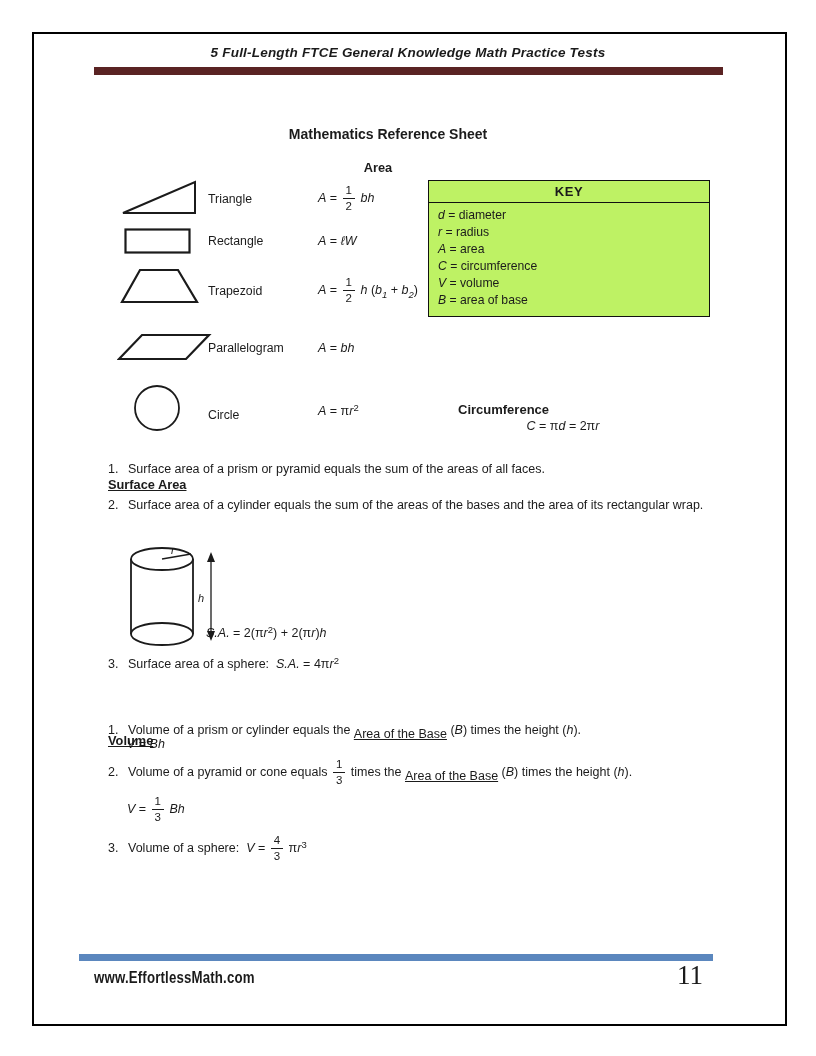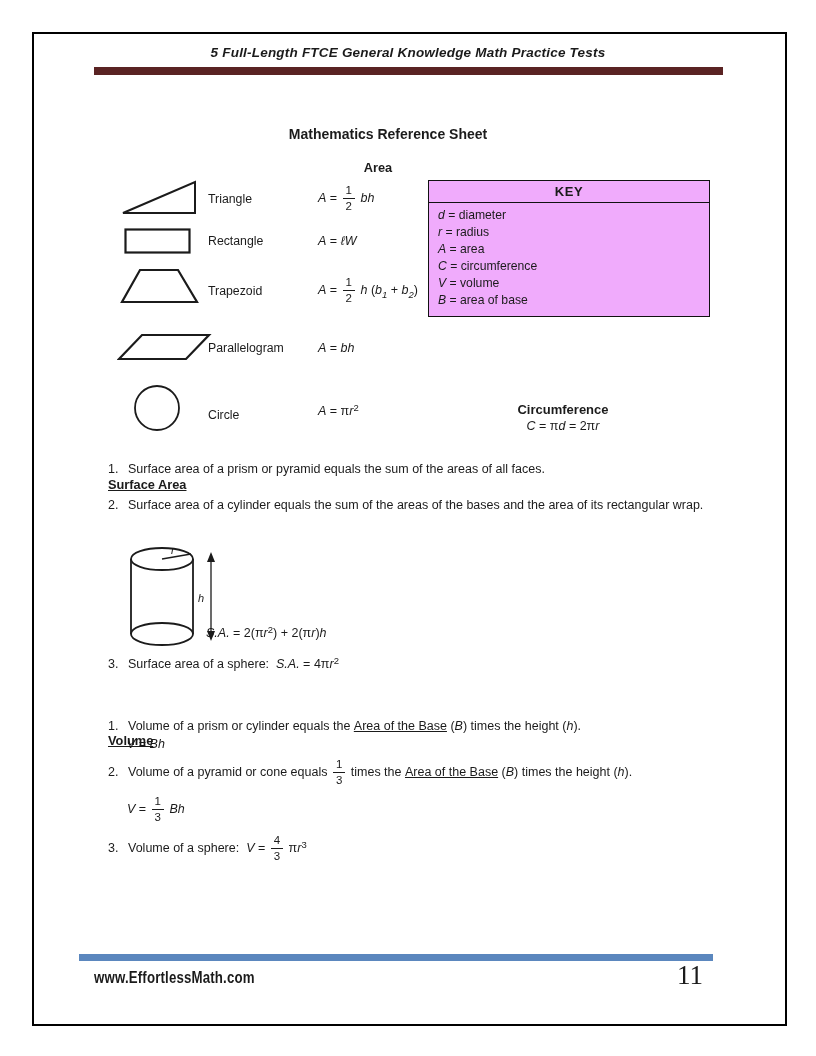"KEY" .key-box { background: #f0abfc -> #bef264 }
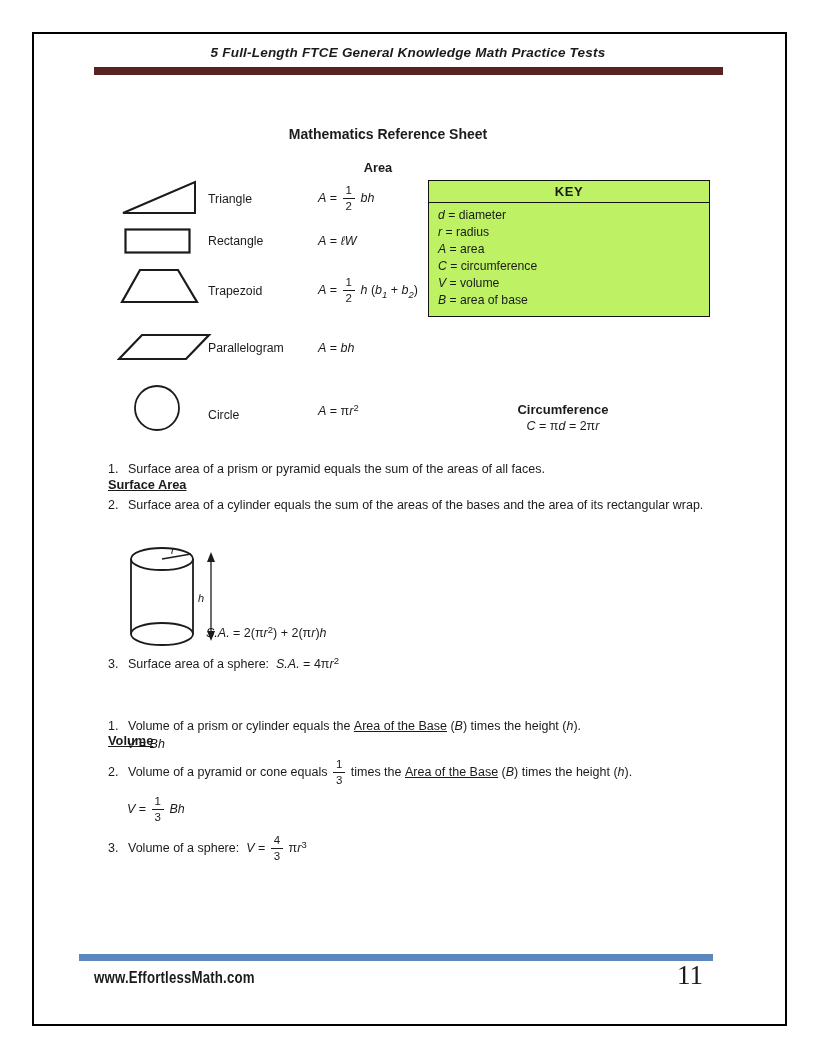"Circumference" .circ-block { text-align: center -> none }
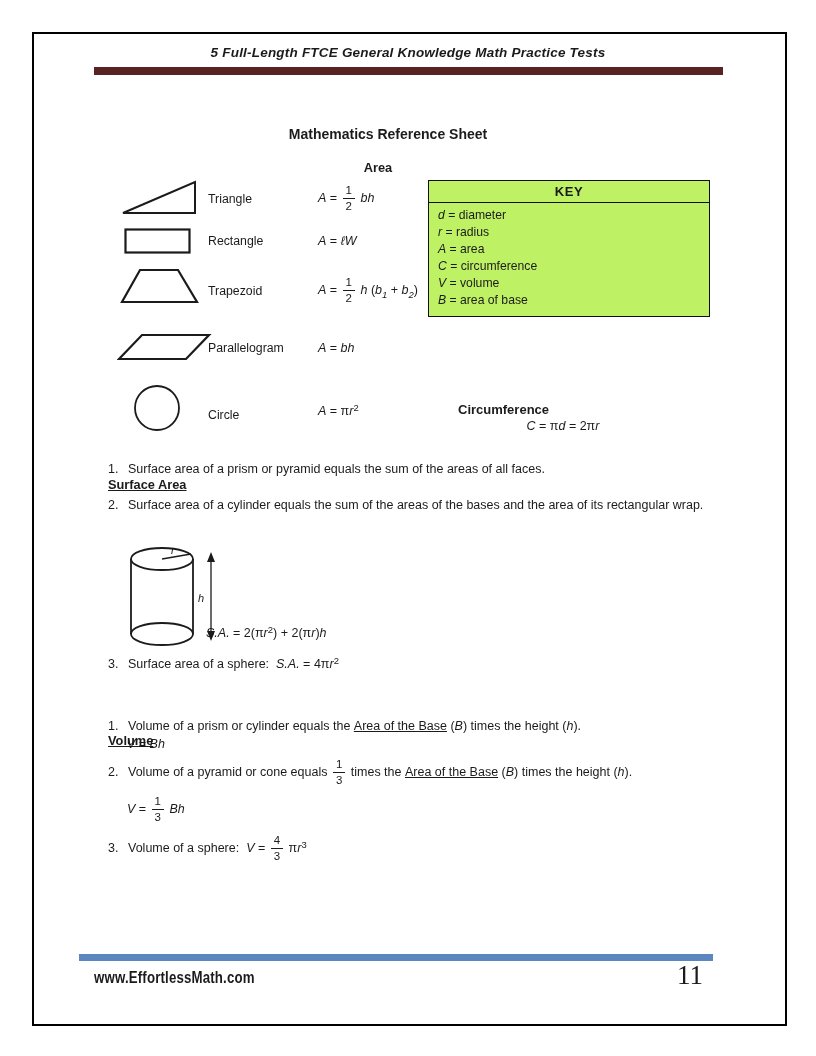"Area of the Base" .tk-u { margin-top: none -> 8px }
